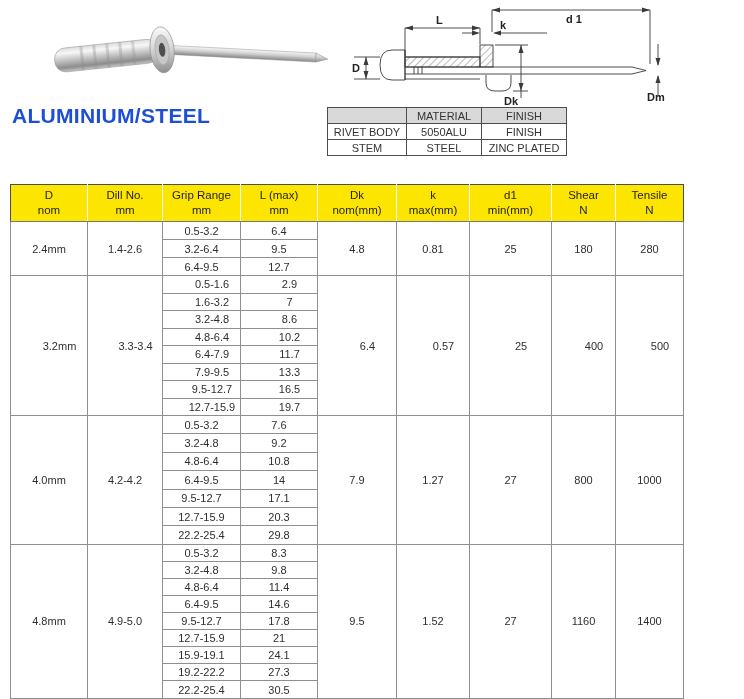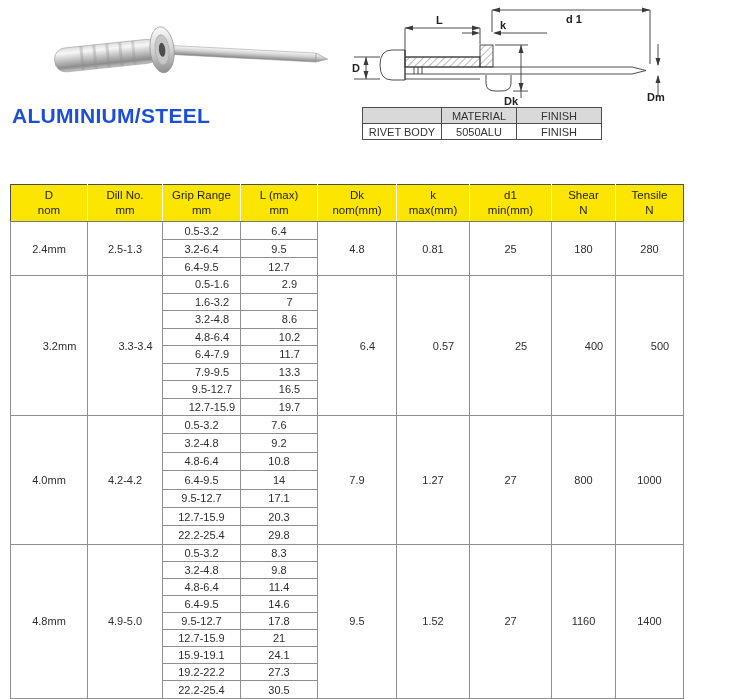"MATERIAL" .mat-table { left: 362px -> 327px }
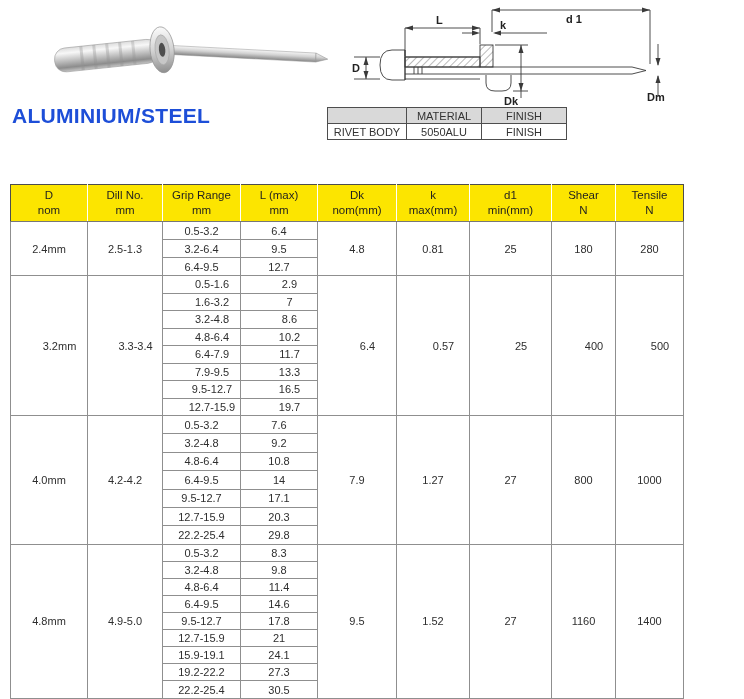"STEM" tr { html: none -> <tr> <td>STEM</td> <td>STEEL</td> <td>ZINC PLATED</td> </tr> }
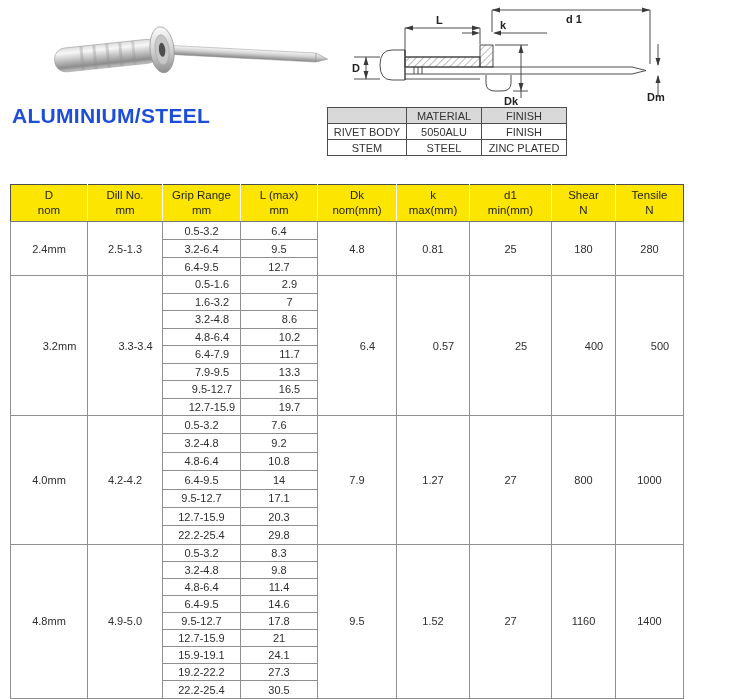"2.5-1.3" td { text: 2.5-1.3 -> 1.4-2.6 }
